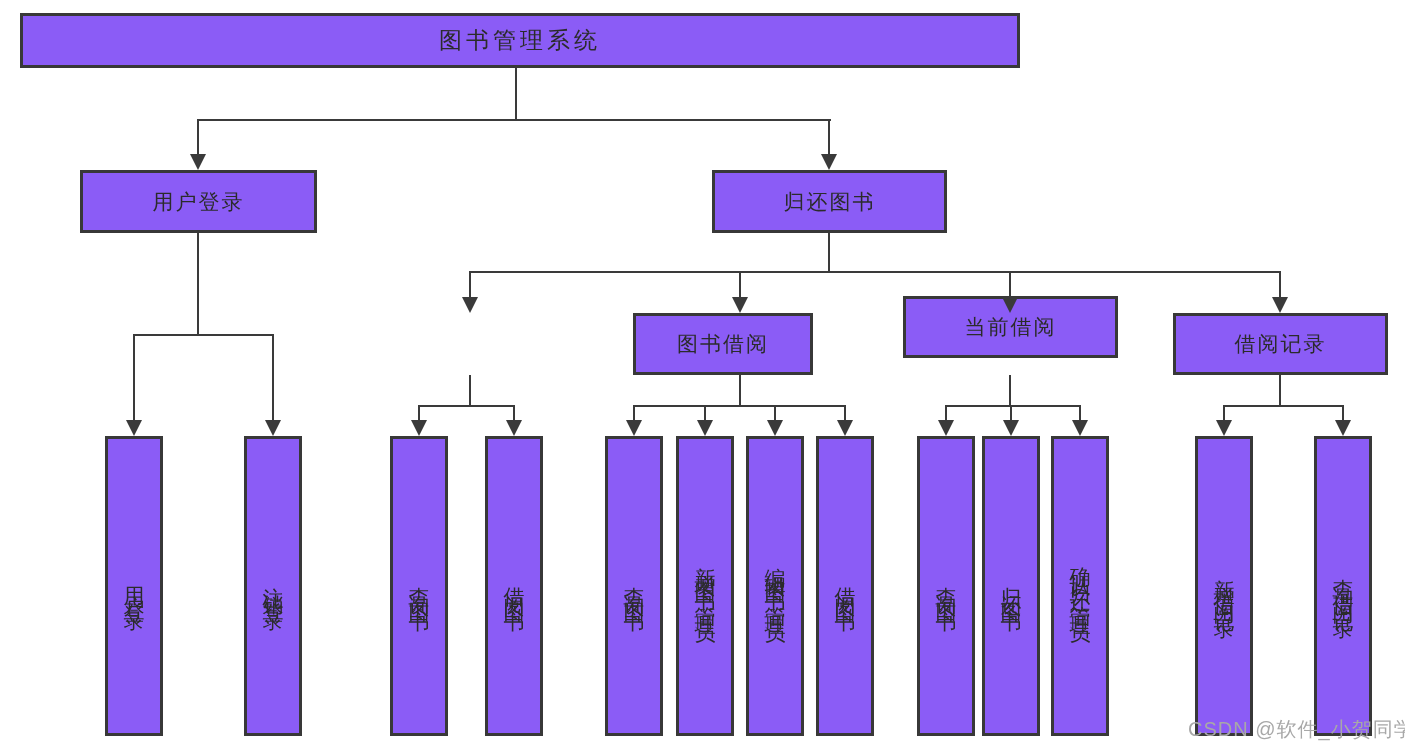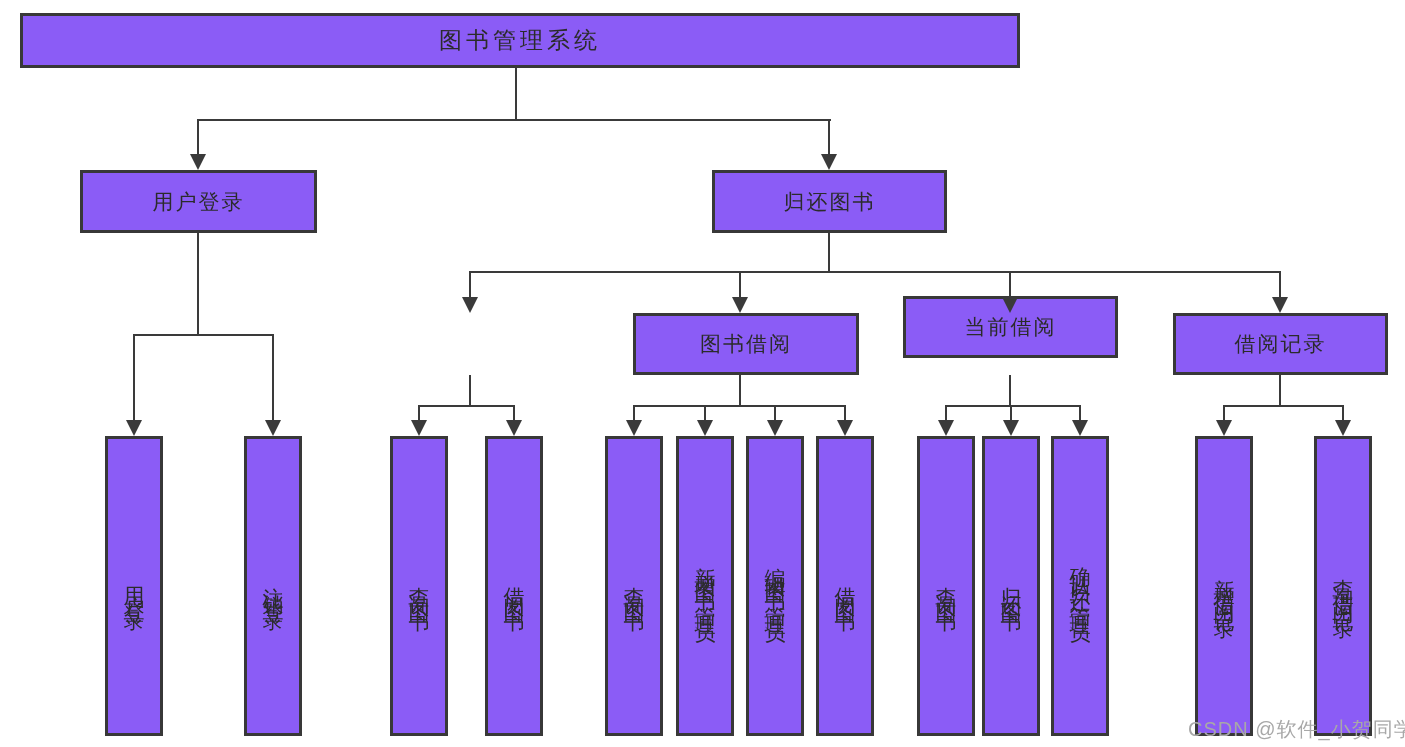"图书借阅" div.box { width: 226px -> 180px }
